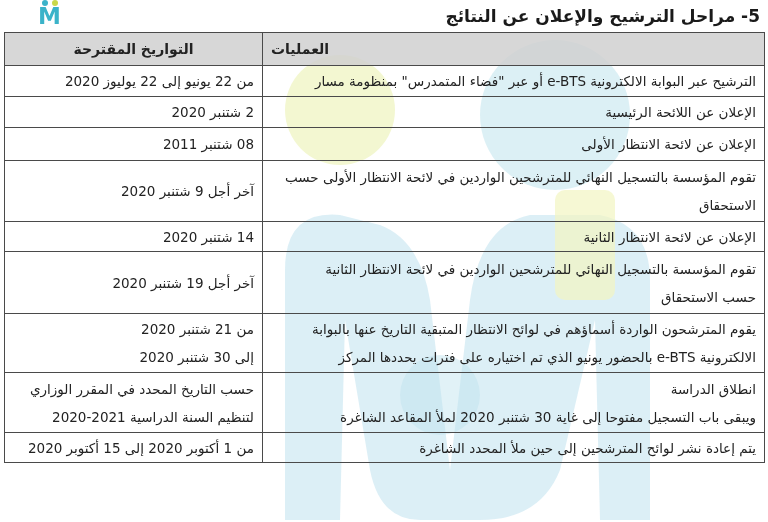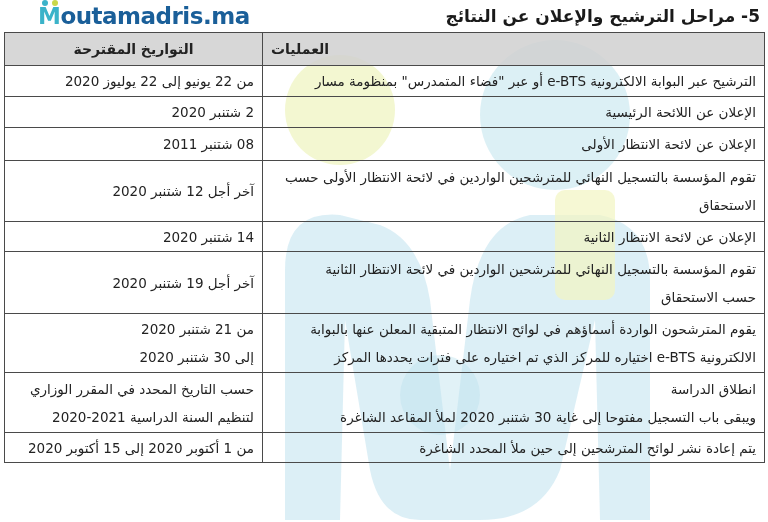"outamadris.ma" span { html: <span>outamadris.ma</span> -> none }
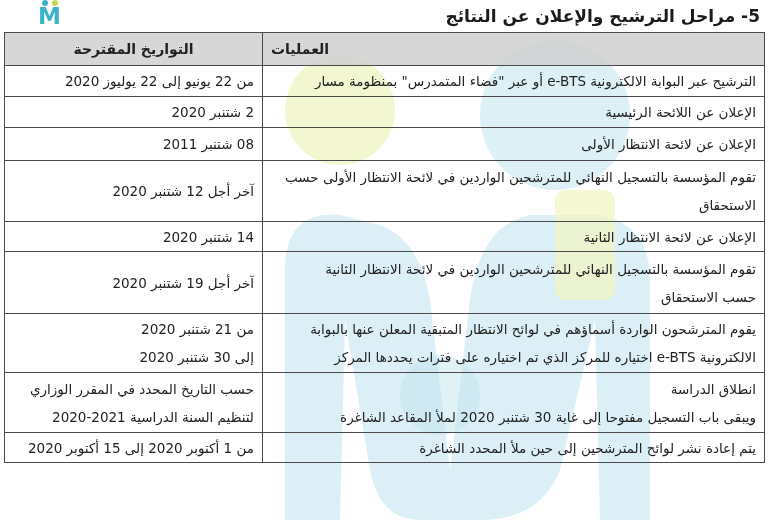"آخر أجل 12 شتنبر 2020" span.line { text: 12 -> 9 }
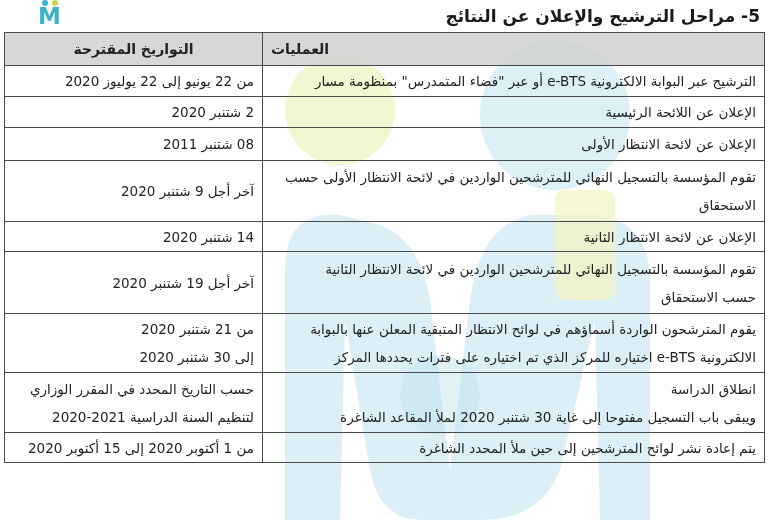"يقوم المترشحون الواردة أسماؤهم في" span.line { text: المعلن -> التاريخ }
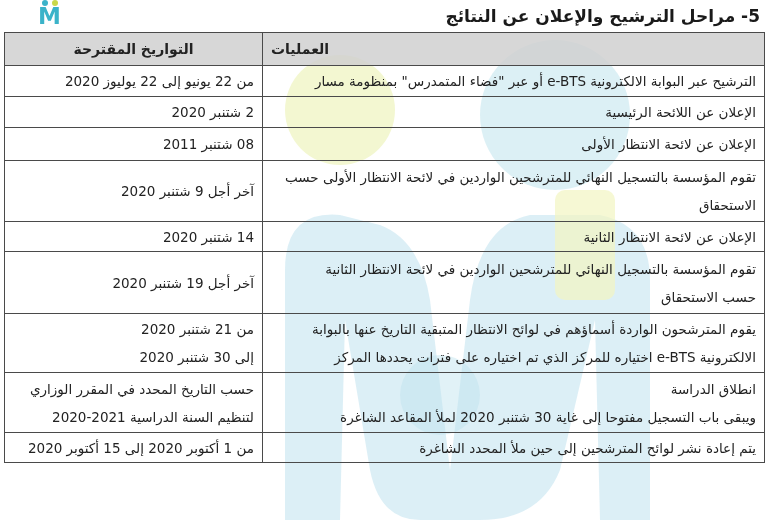"الالكترونية e-BTS اختياره للمركز الذي" span.line { text: اختياره للمركز -> بالحضور يونيو }
